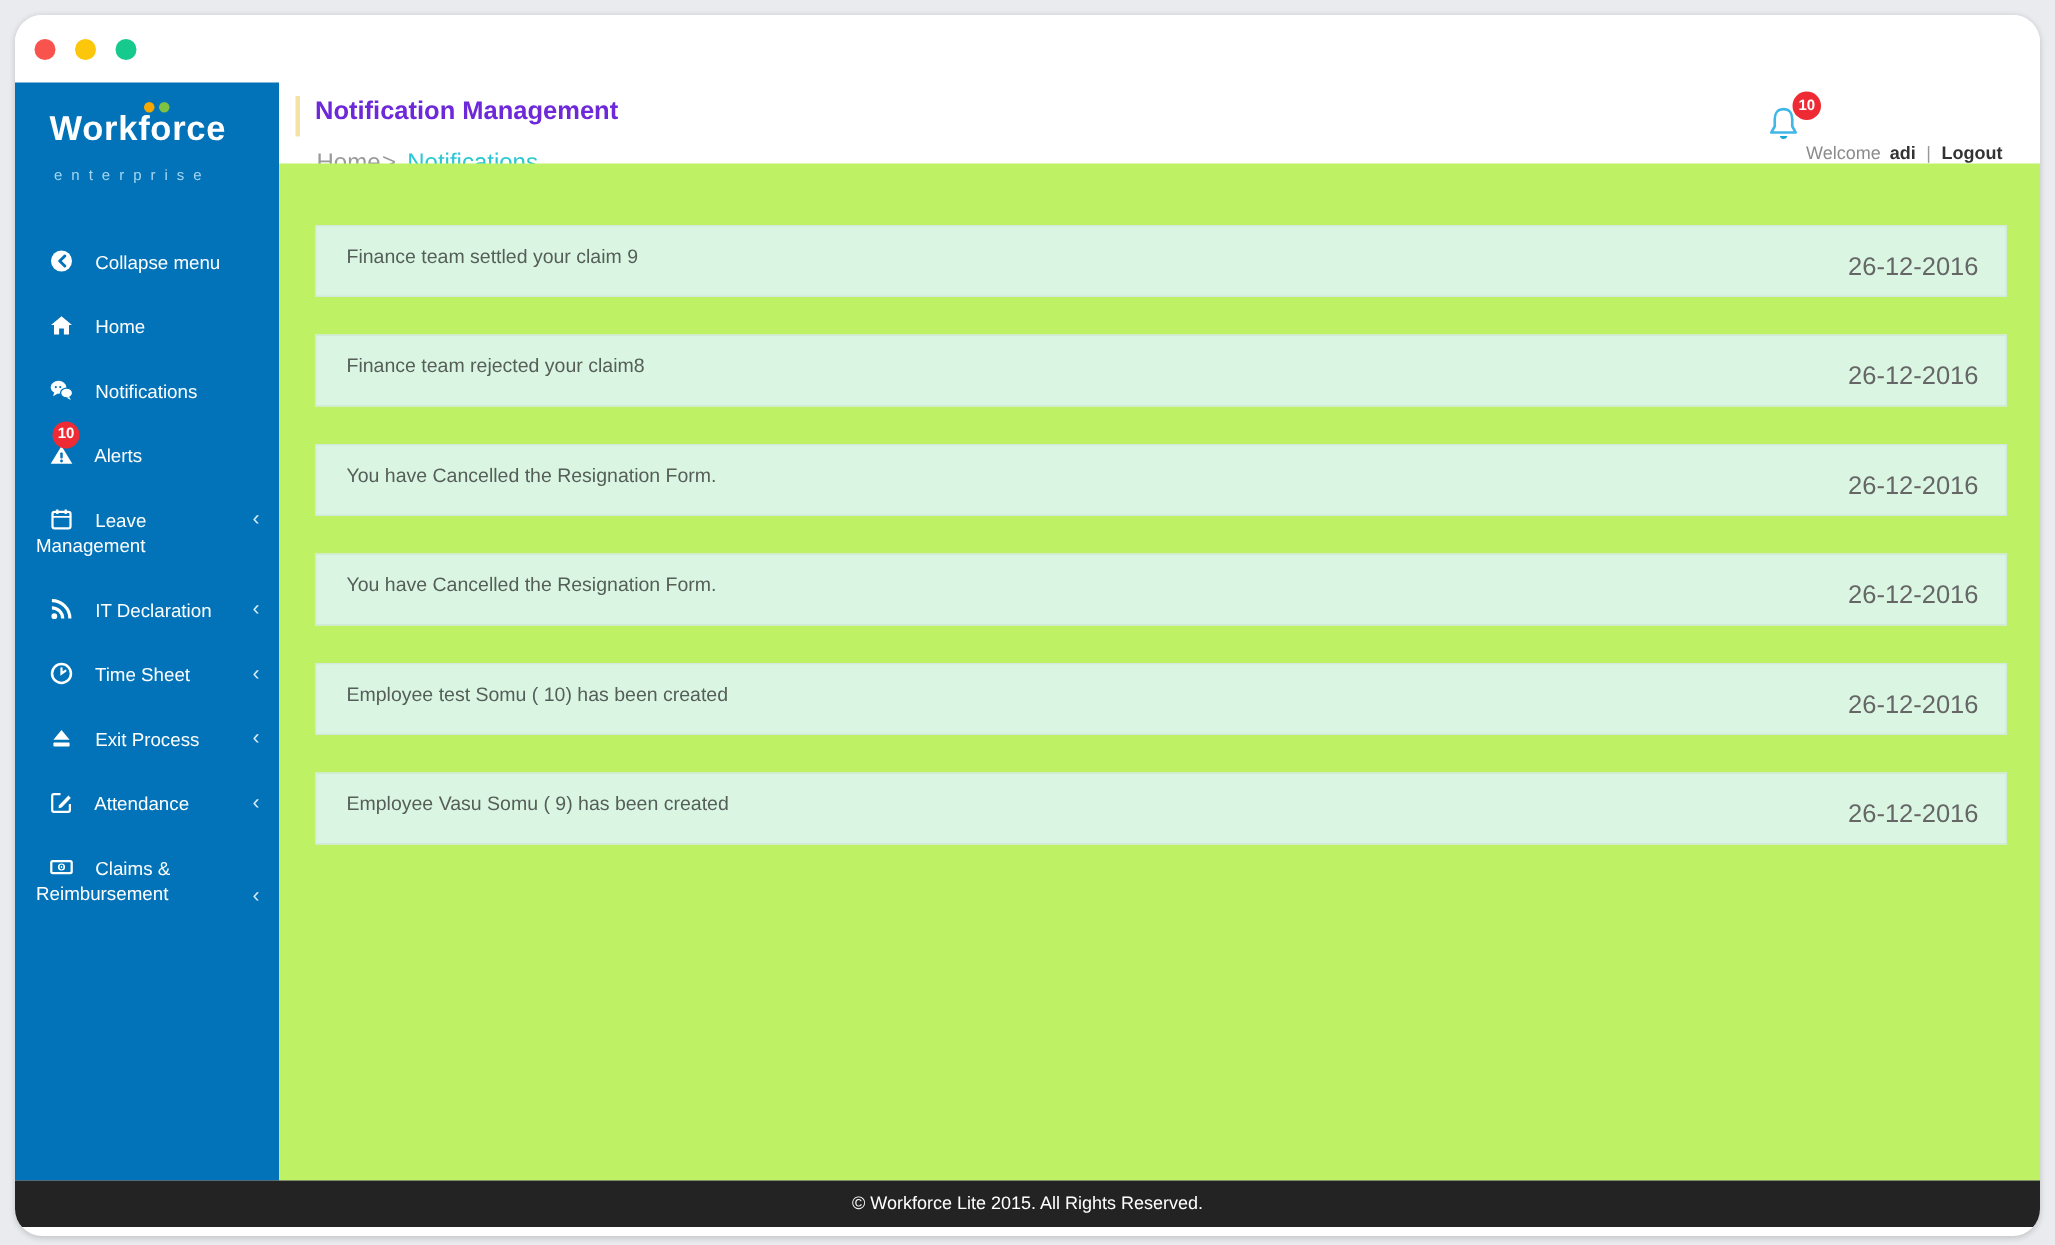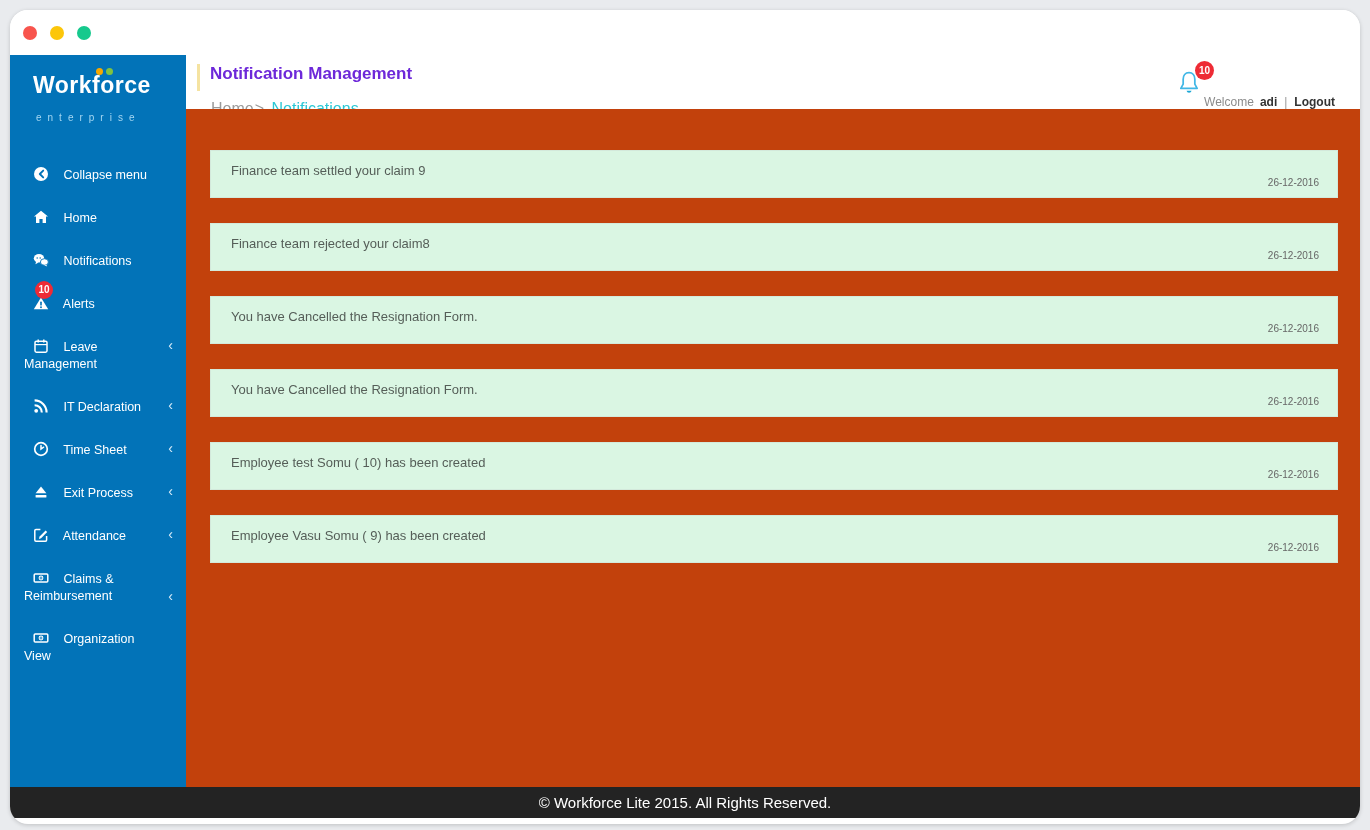"Finance team settled your claim" .main { background: #c2410c -> #bef264 }
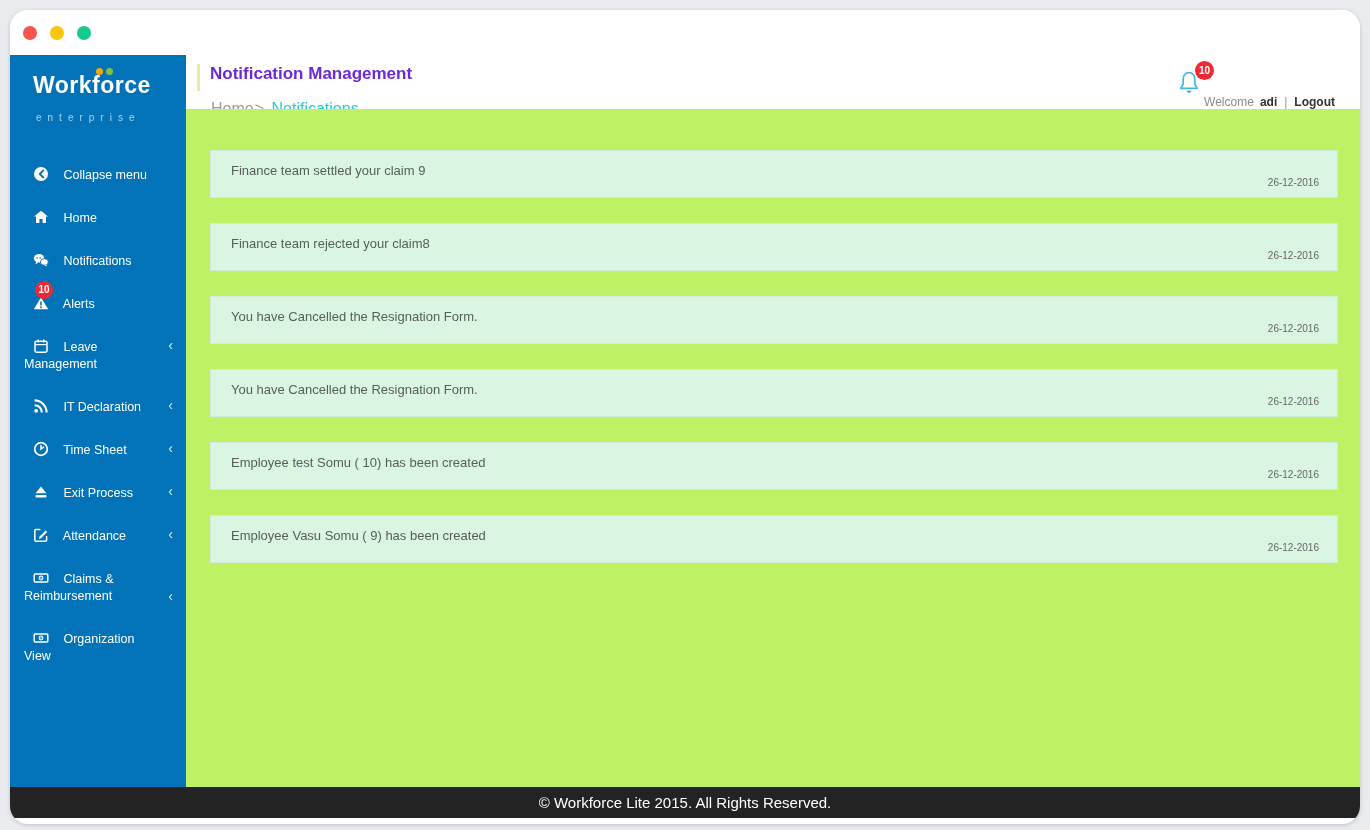"26-12-2016" .card-date { font-size: 10px -> 17px }
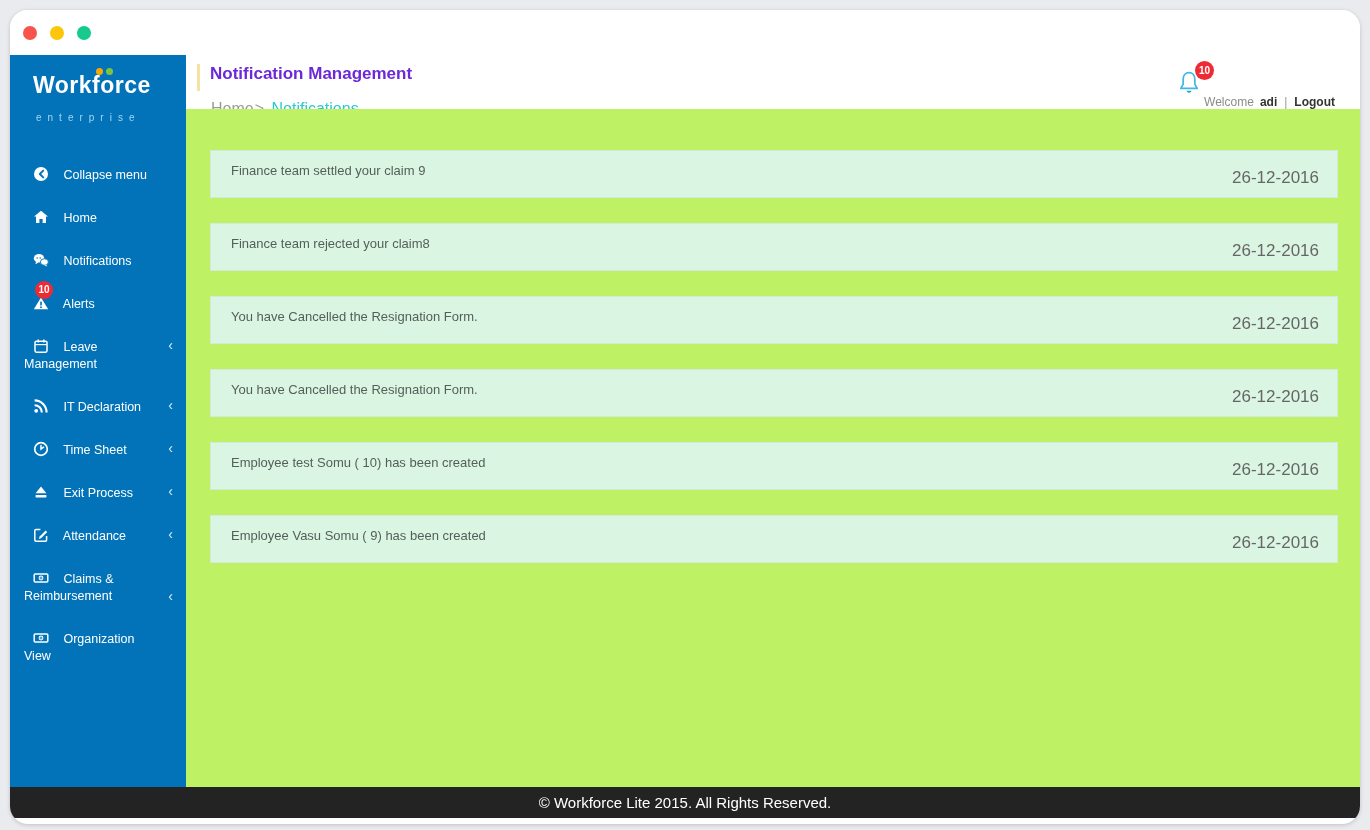"Organization View" div.side-item { html: <div> <span><svg> <rect></rect> <circle></circle> <ellipse></ellipse> </svg></span> <span>Organization View</span> </div> -> none }
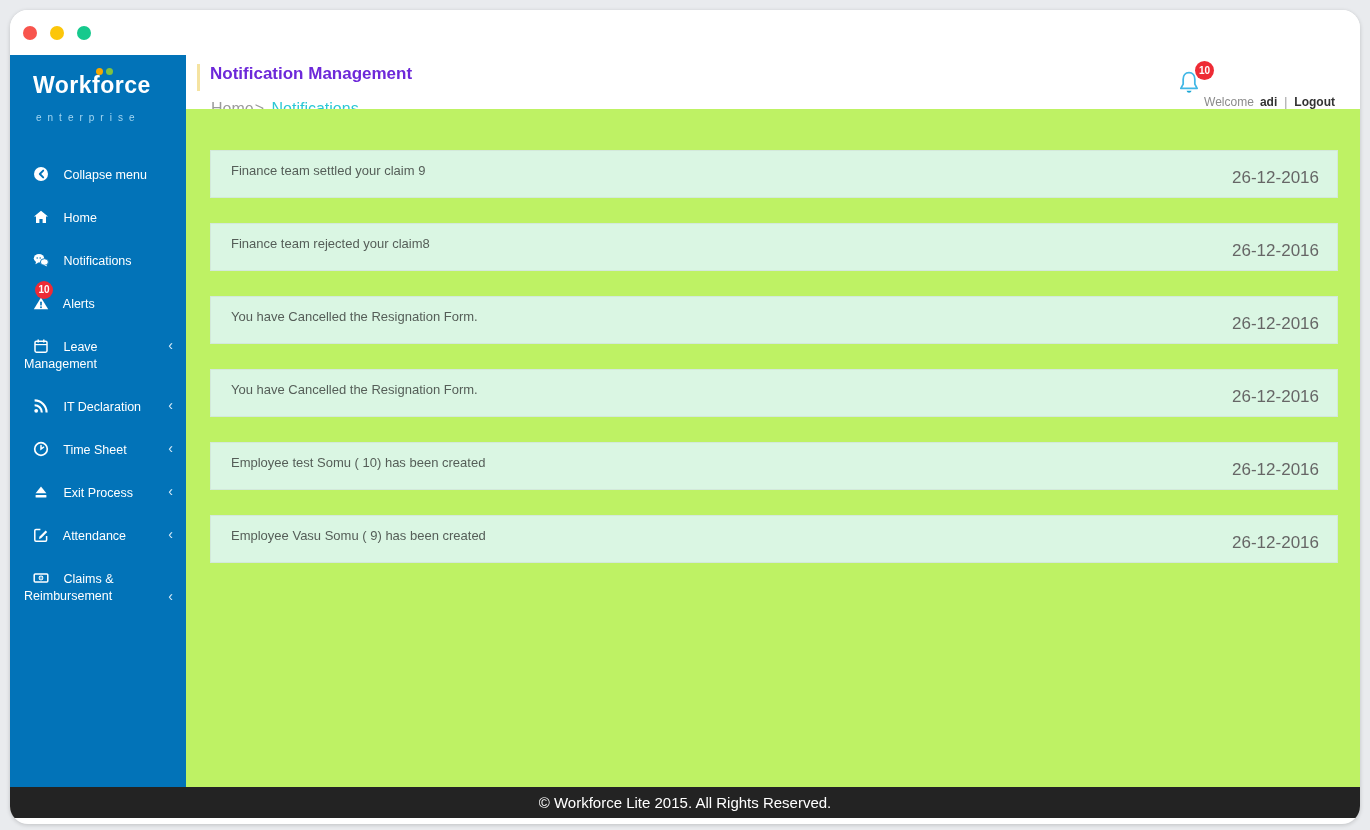"© Workforce Lite 2015. All" .footer { font-size: 15px -> 12px }
